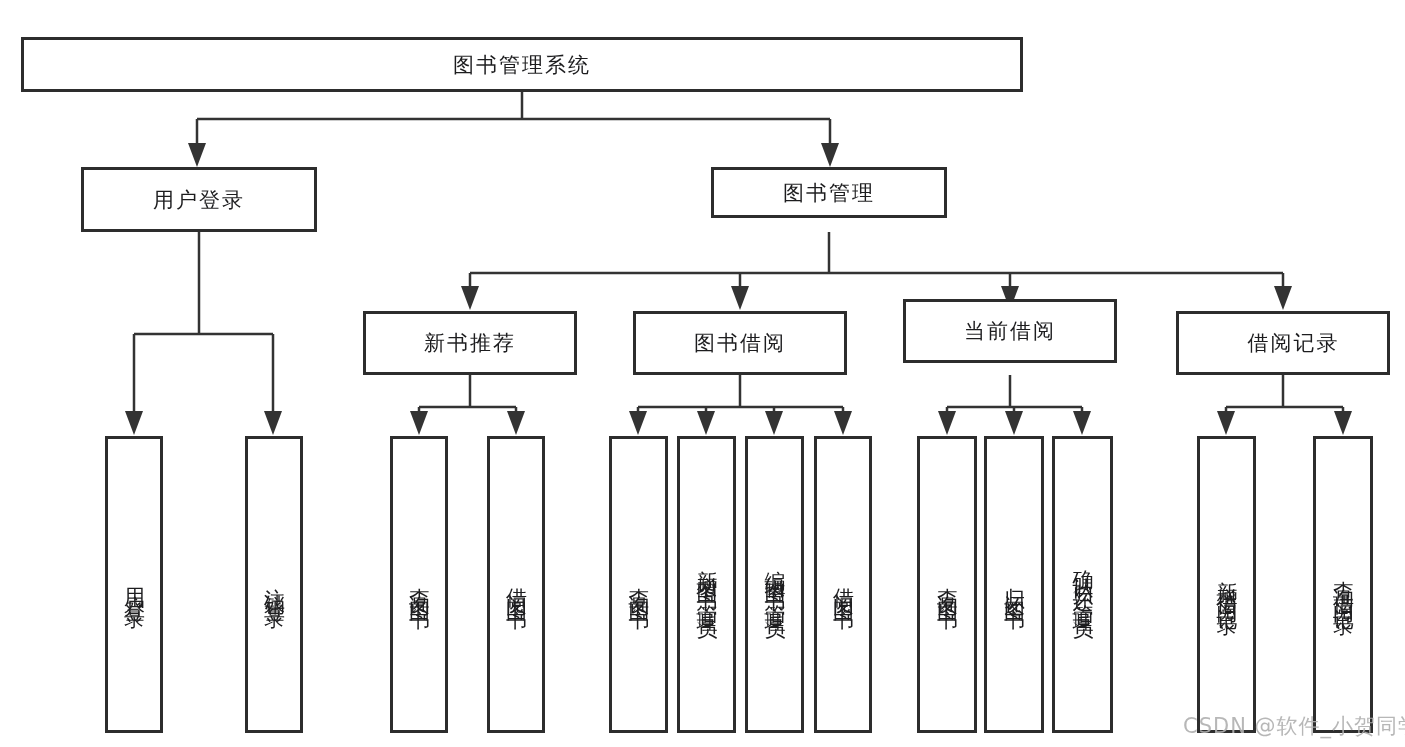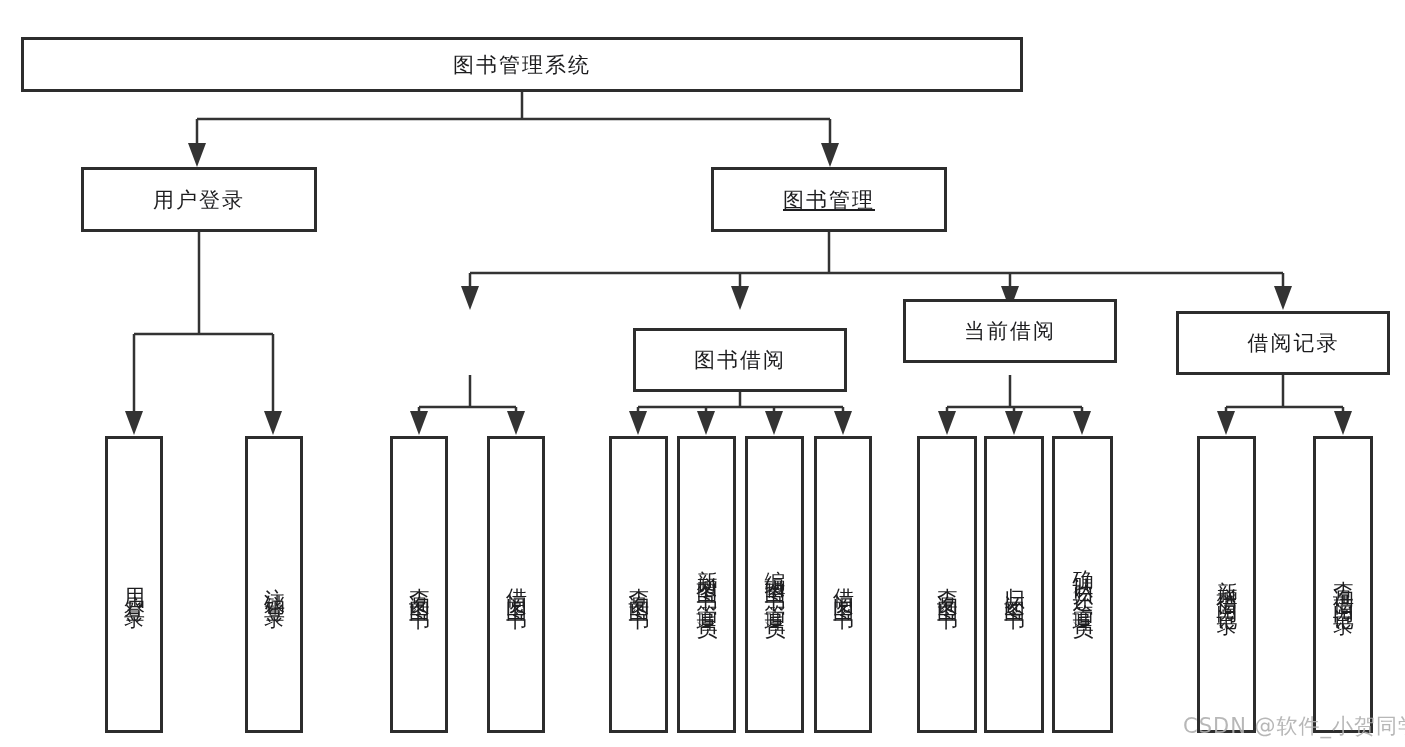"图书管理" div.node { height: 65px -> 51px; text-decoration: underline -> none }
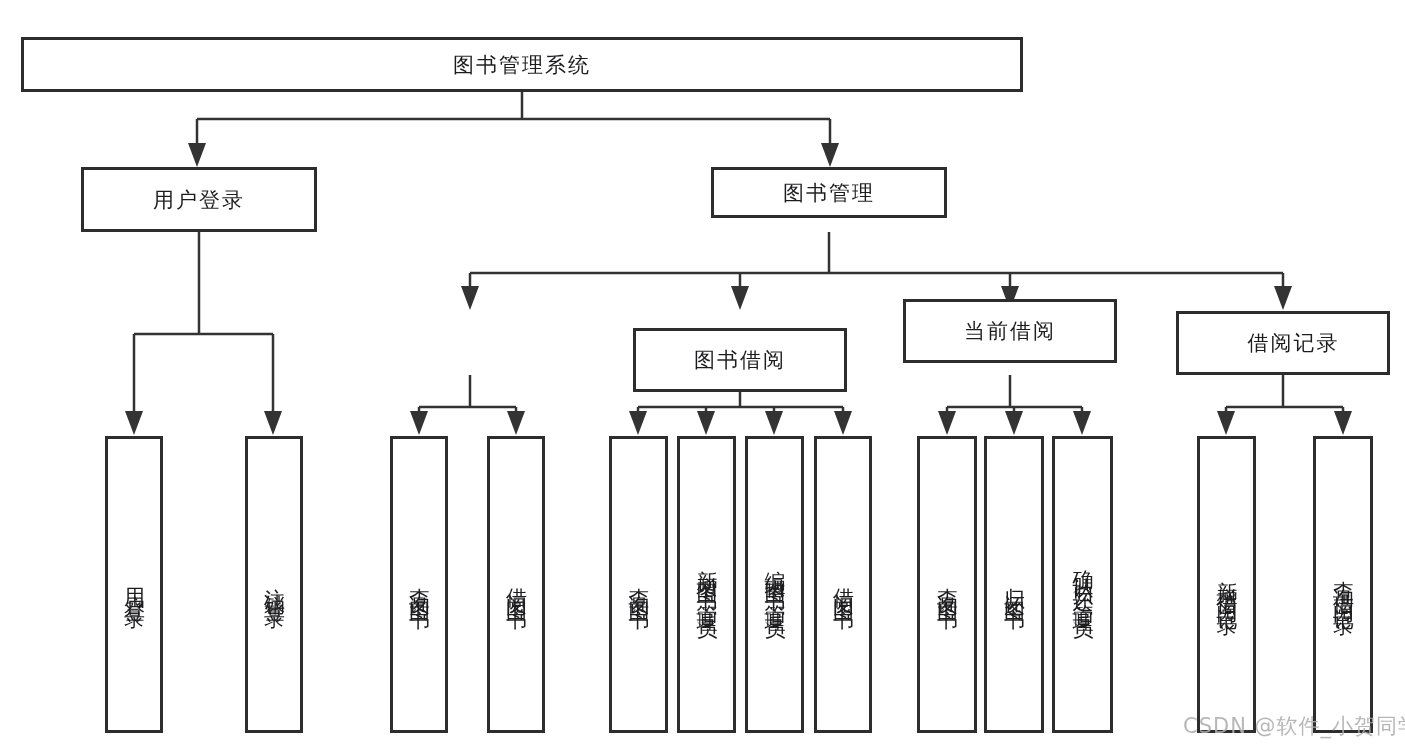"新书推荐" div.node { html: none -> <div>新书推荐</div> }
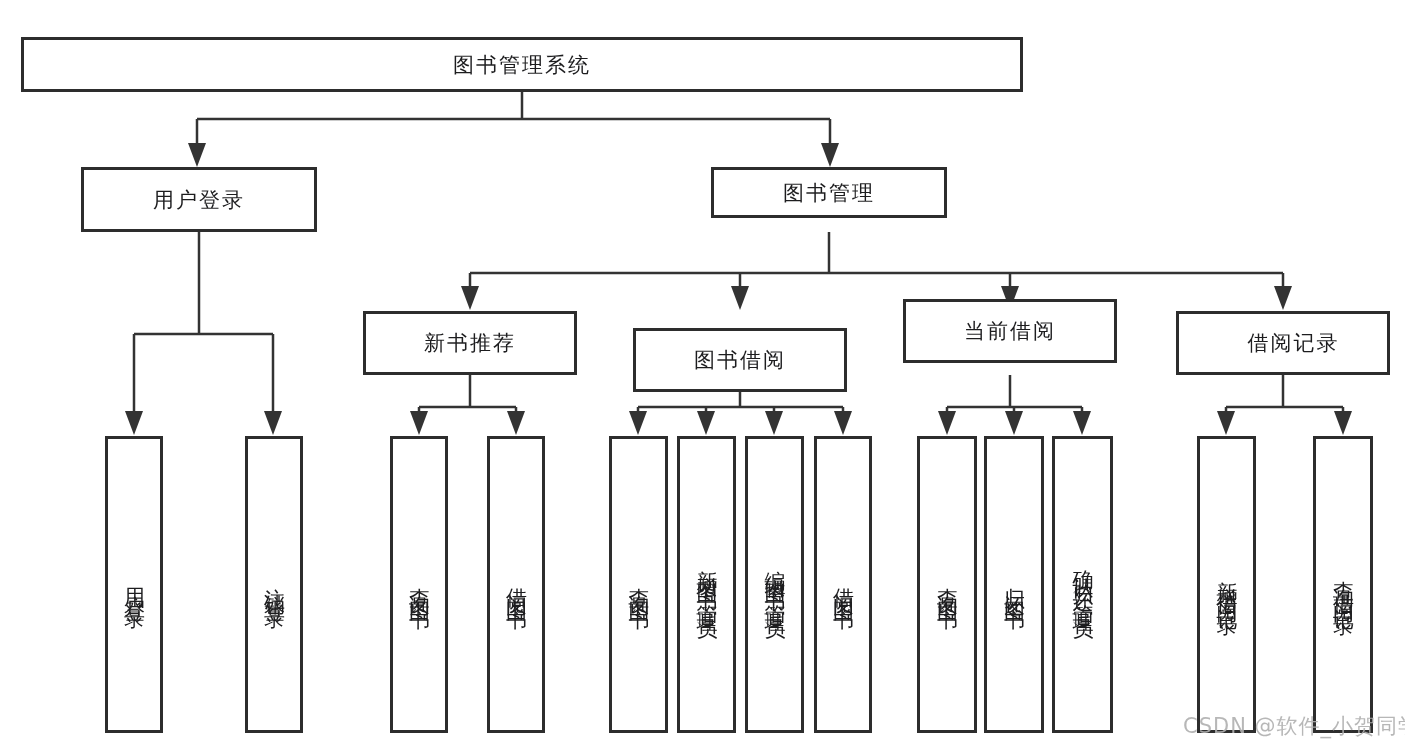"图书借阅" div.node { margin-top: 17px -> none }
